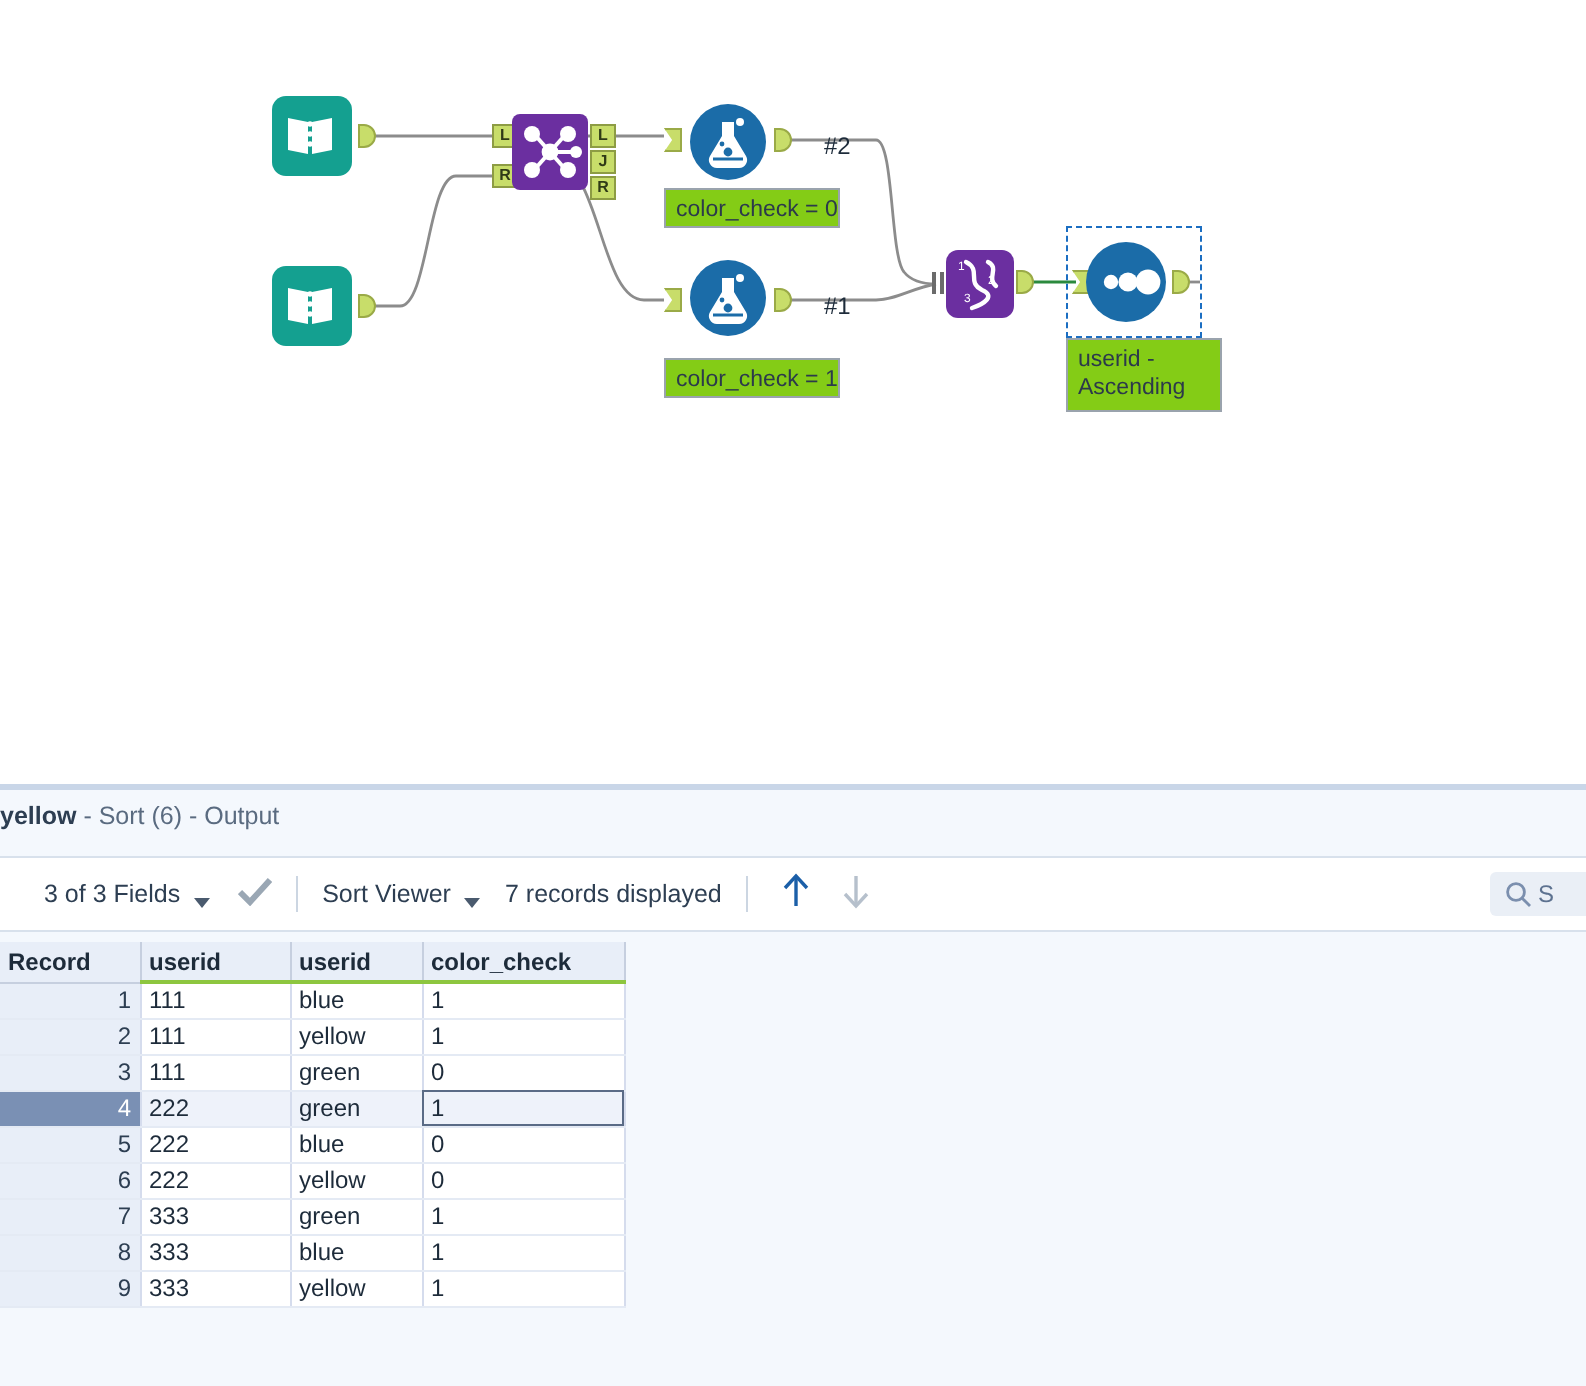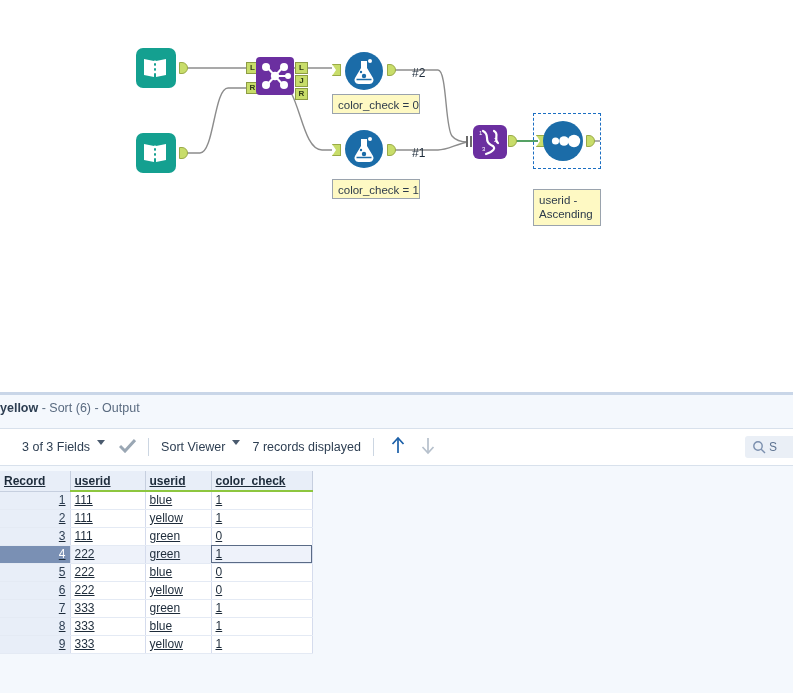"color_check = 0" .annotation { background: #fef9c3 -> #84cc16 }
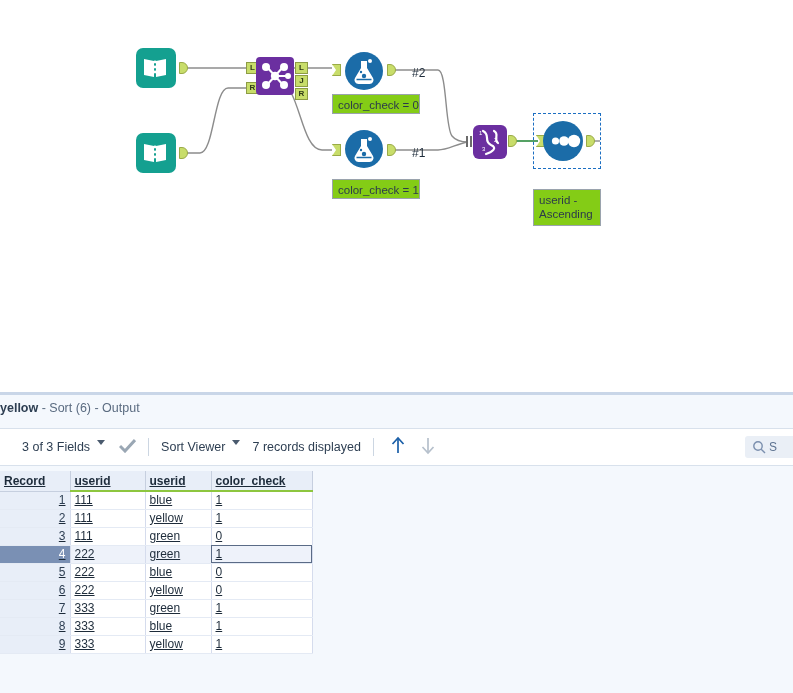"userid - Ascending" div.annotation { margin-top: 20px -> none; width: 68px -> 78px }
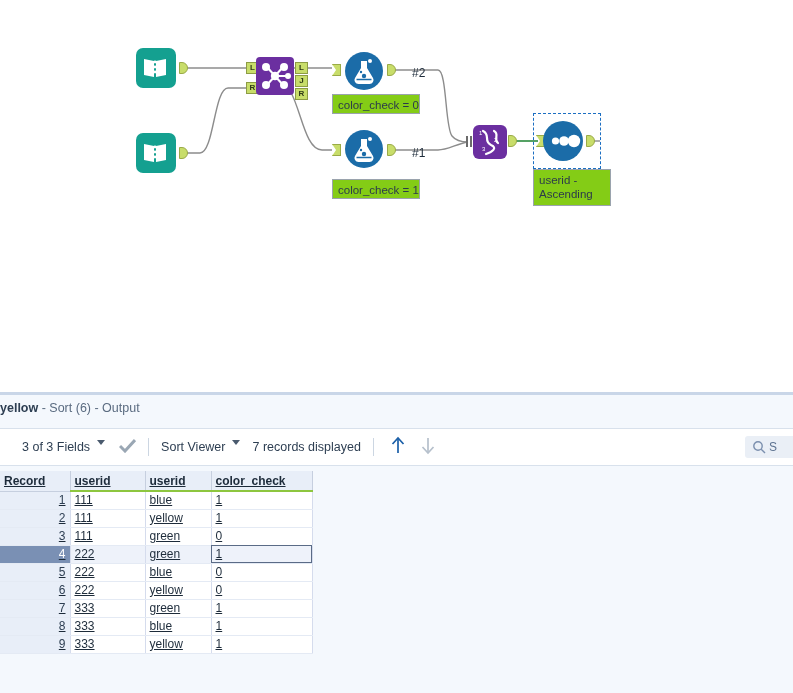"3 of 3 Fields" .tb-item { align-items: flex-start -> flex-end }
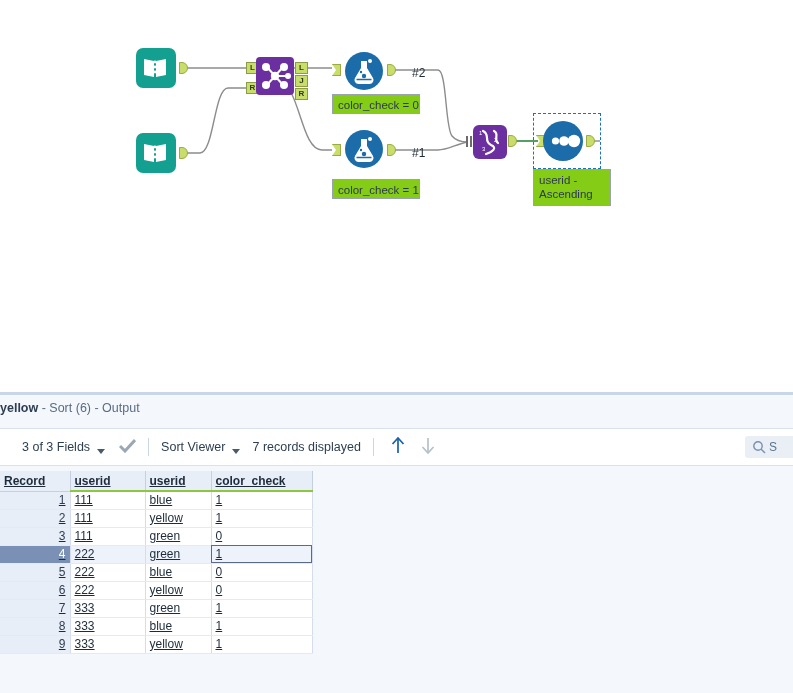"Record" table.data { text-decoration: underline -> none }
